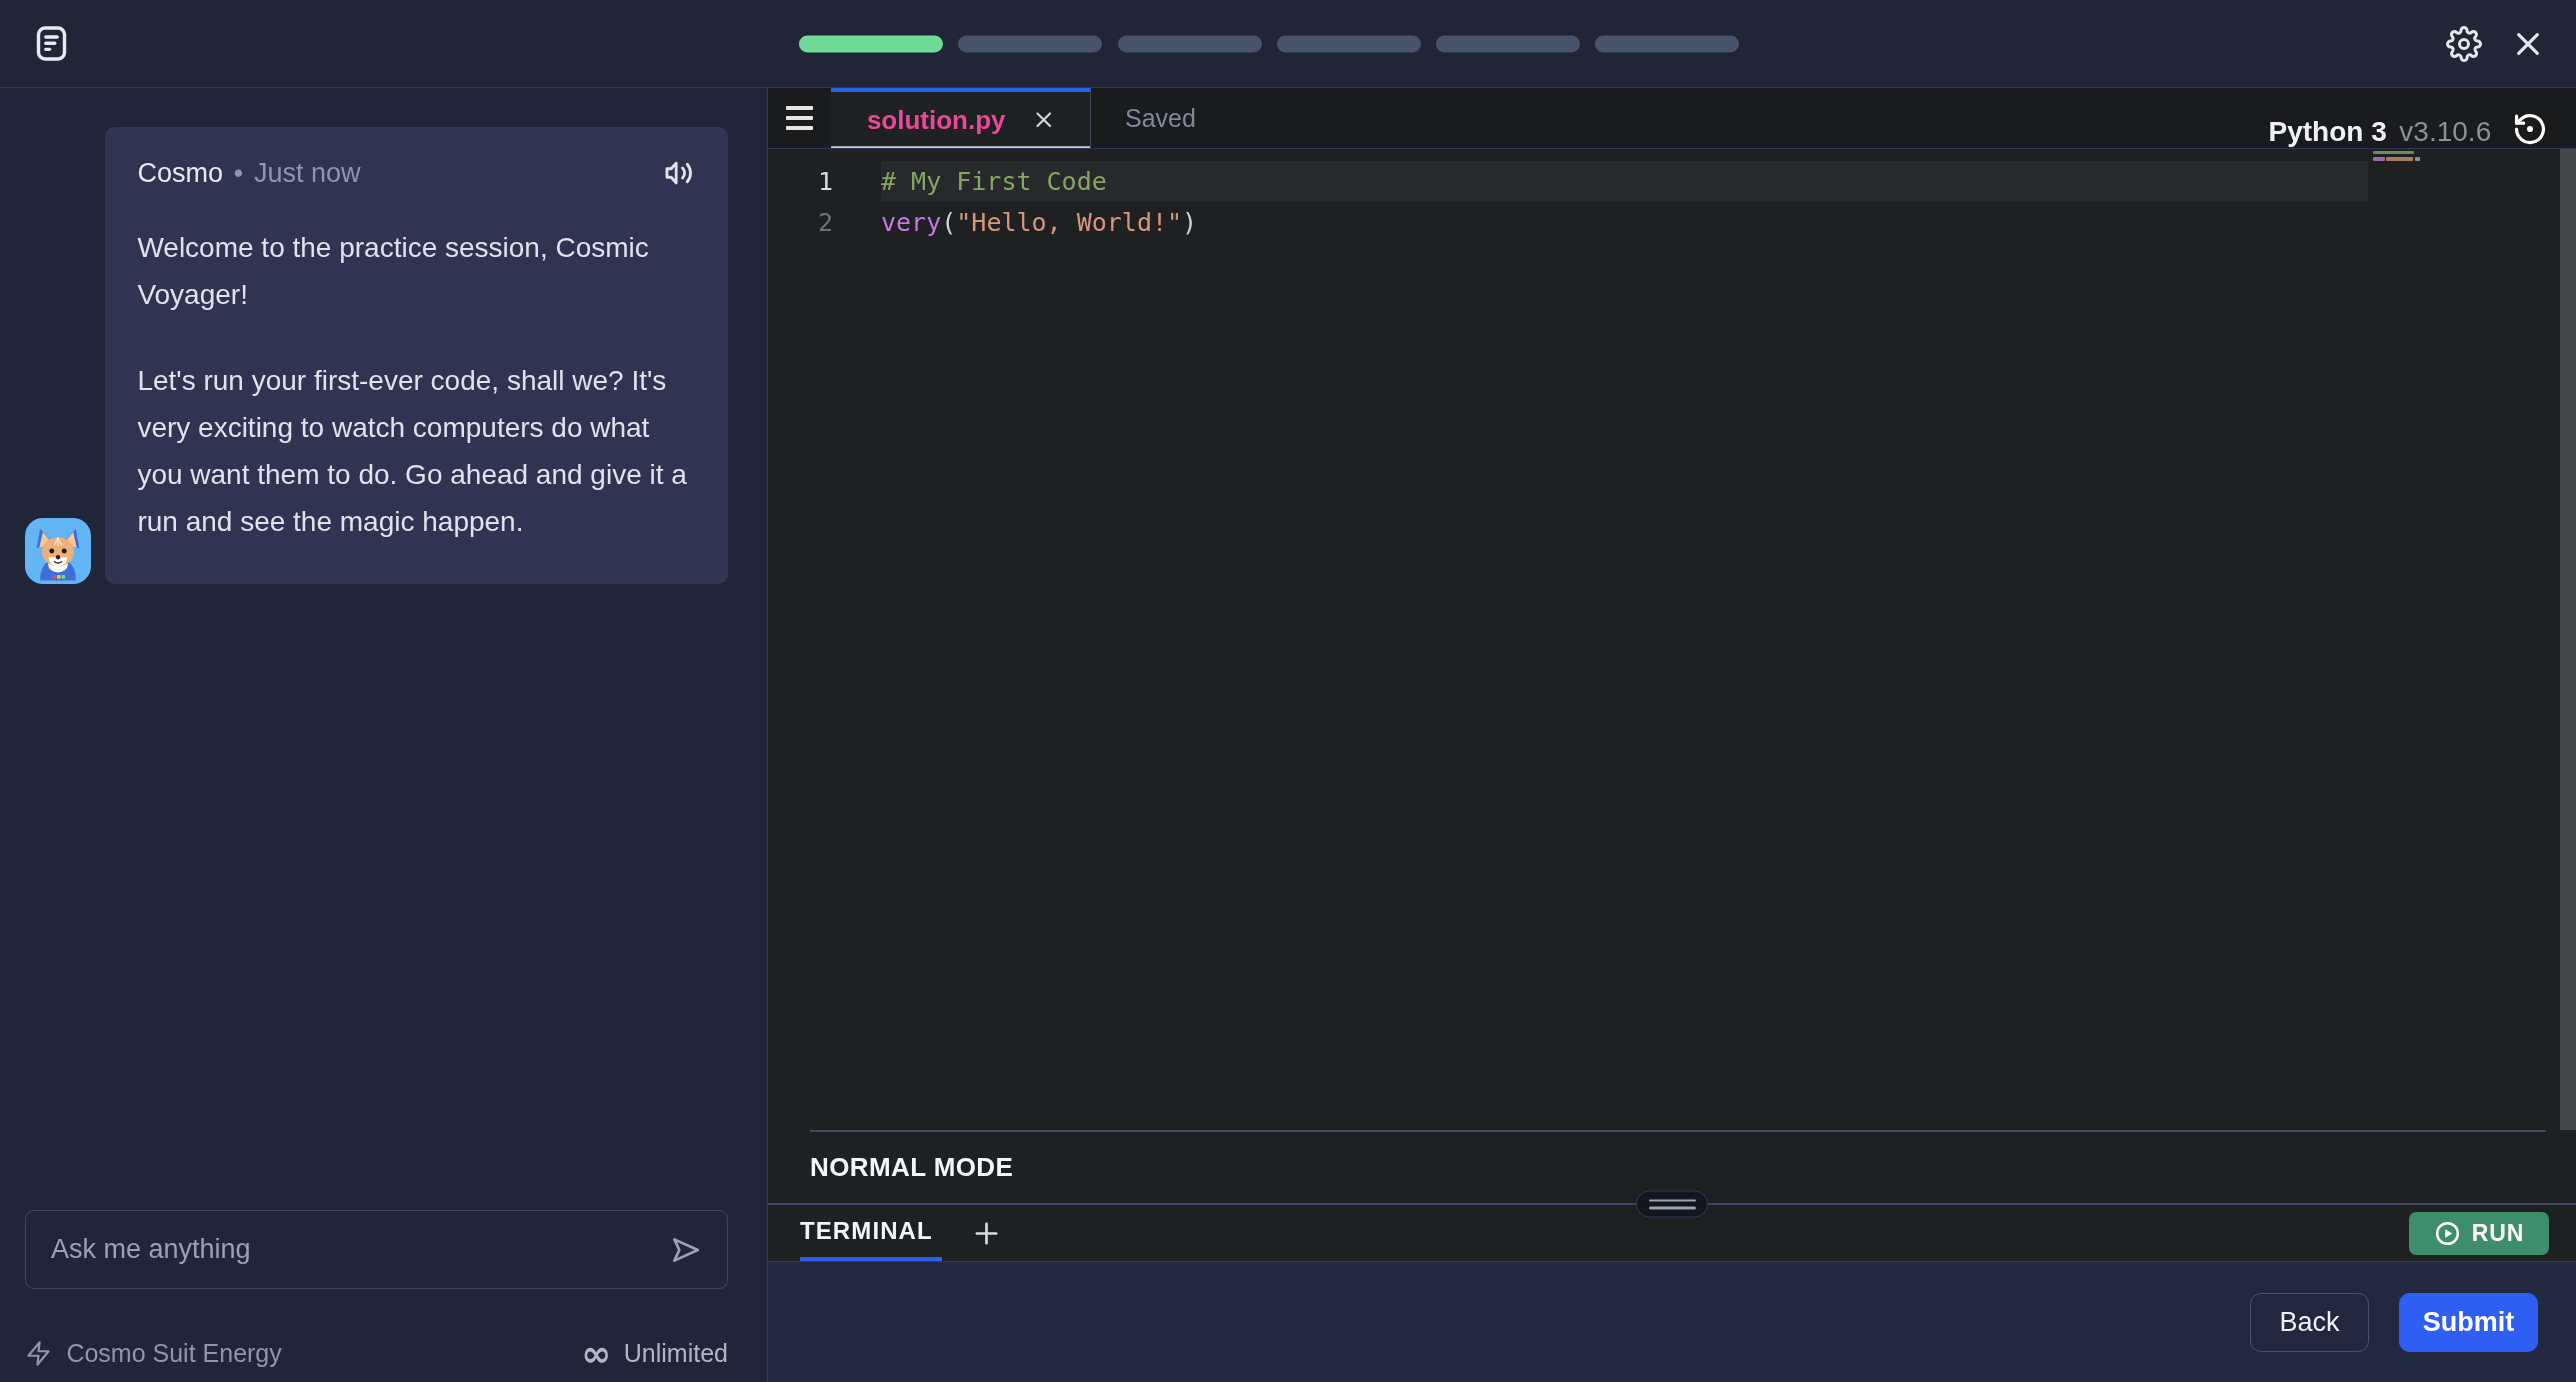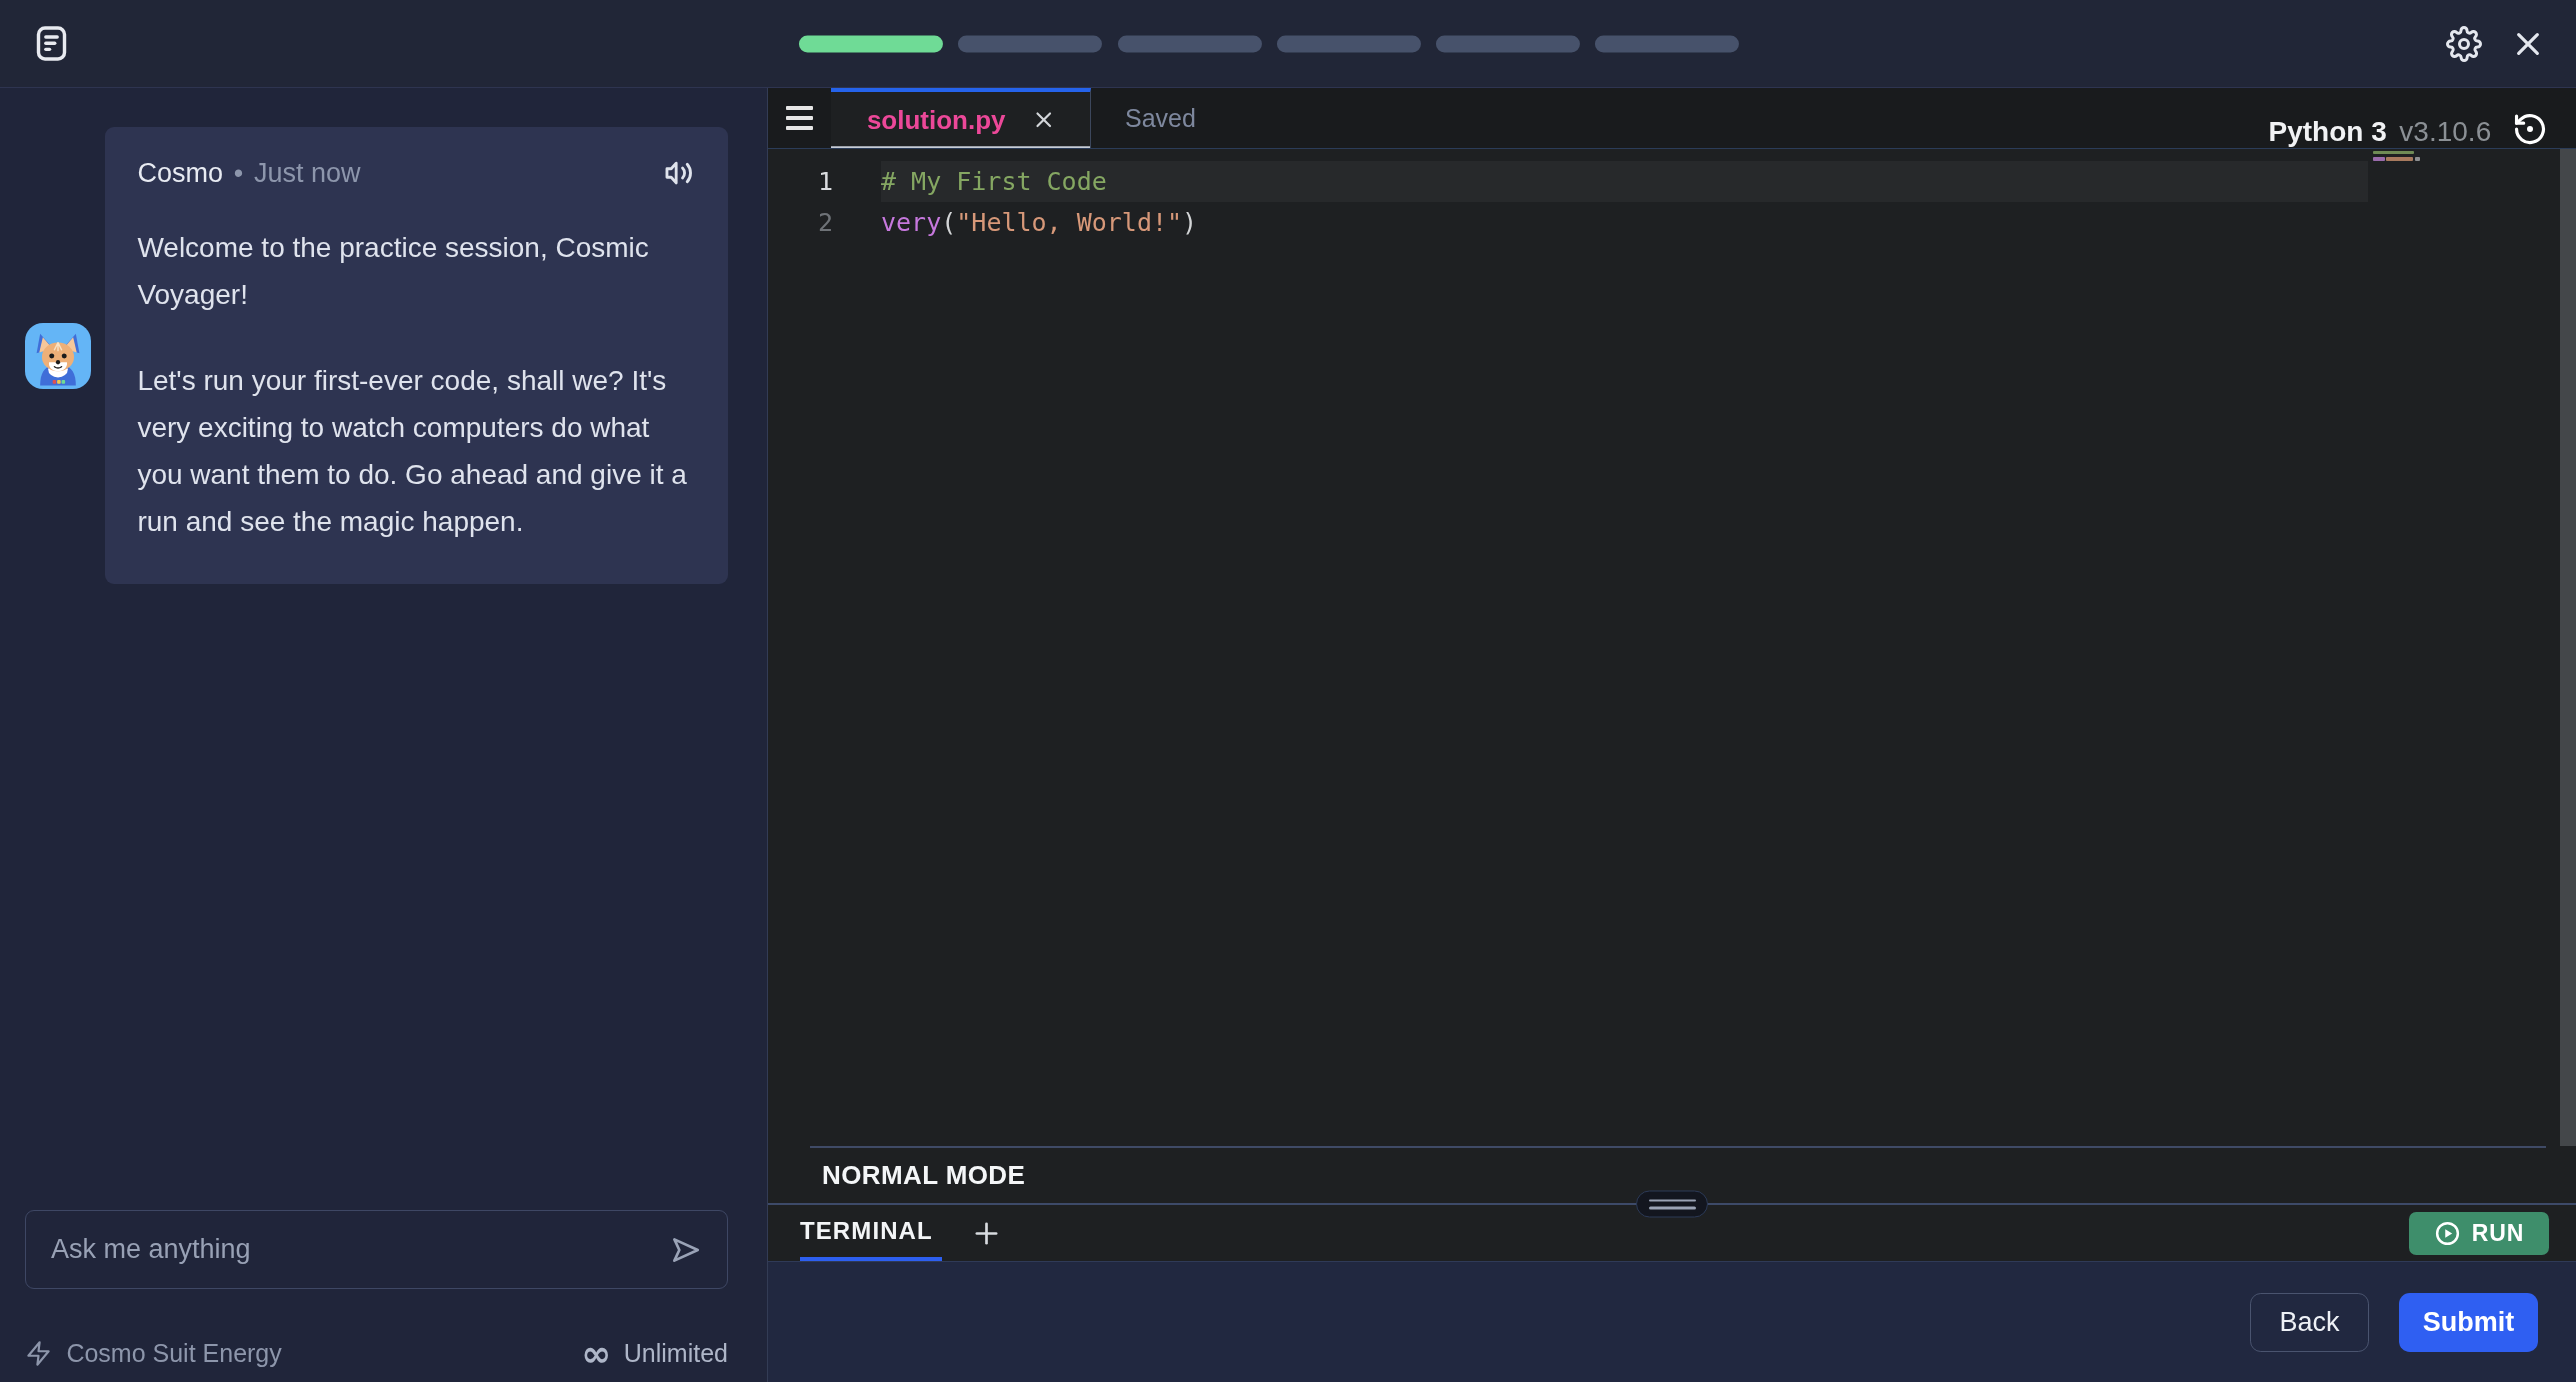"Cosmo" .message-row { align-items: center -> flex-end }
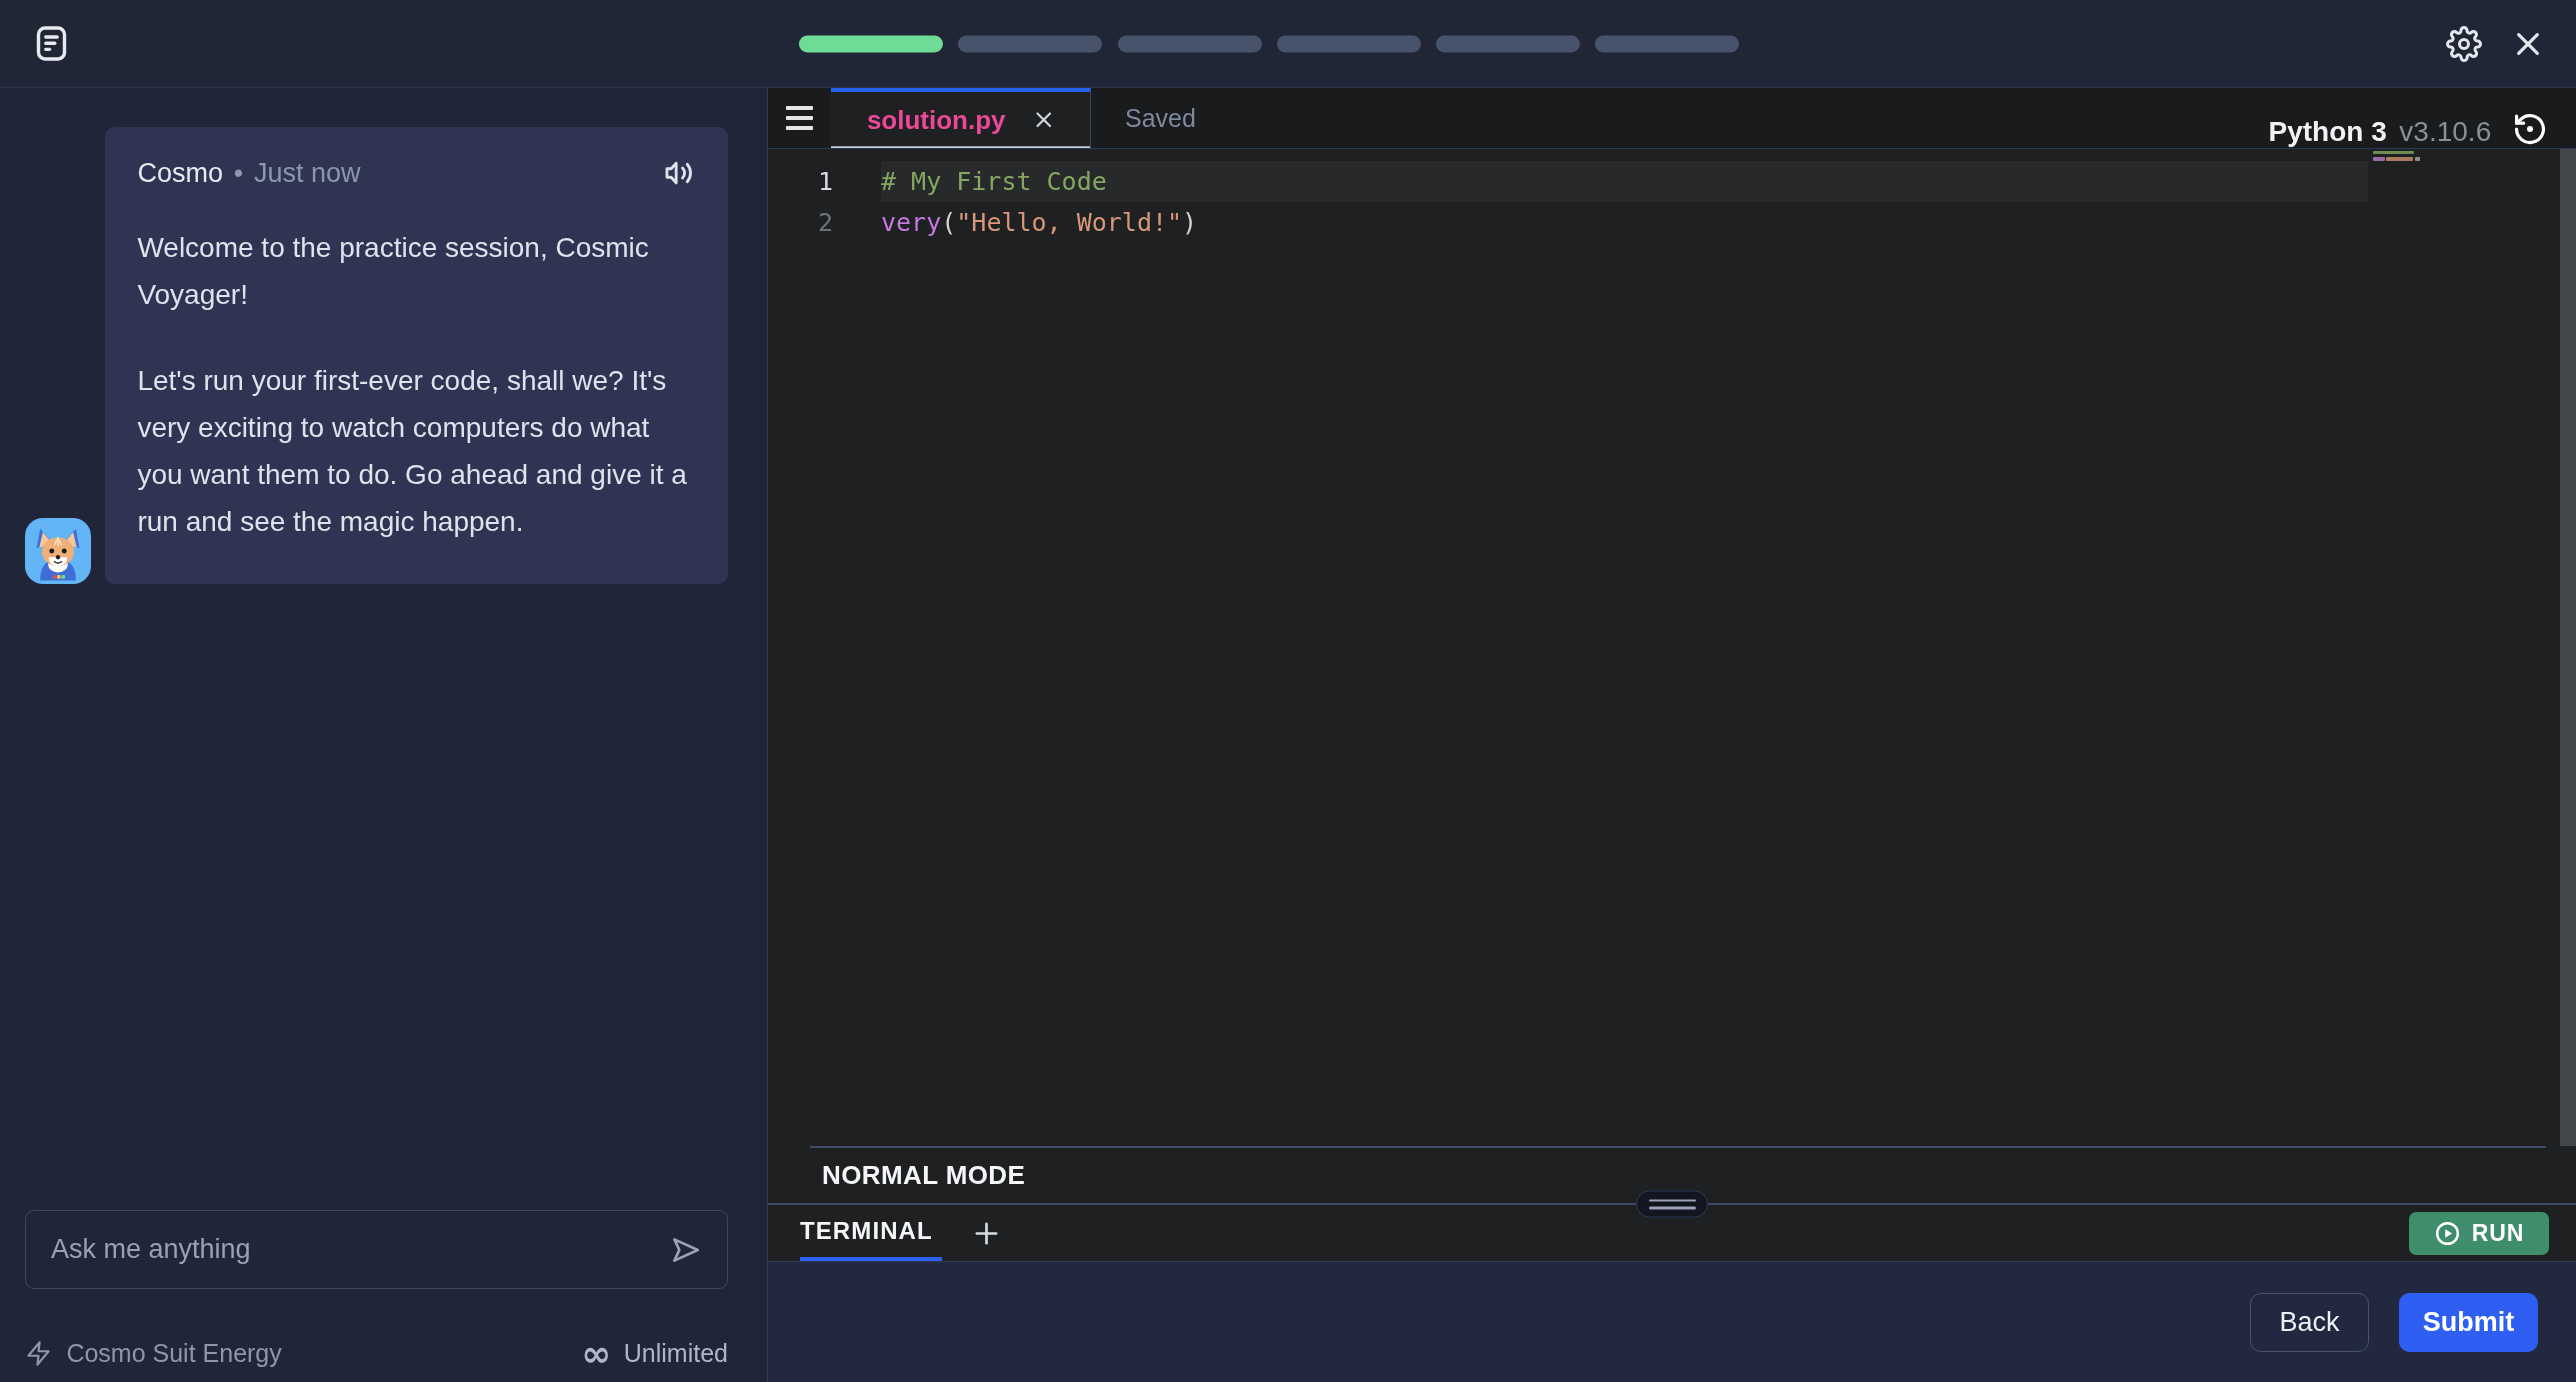"NORMAL MODE" .mode-row { height: 55px -> 71px; margin-left: 12px -> none }
